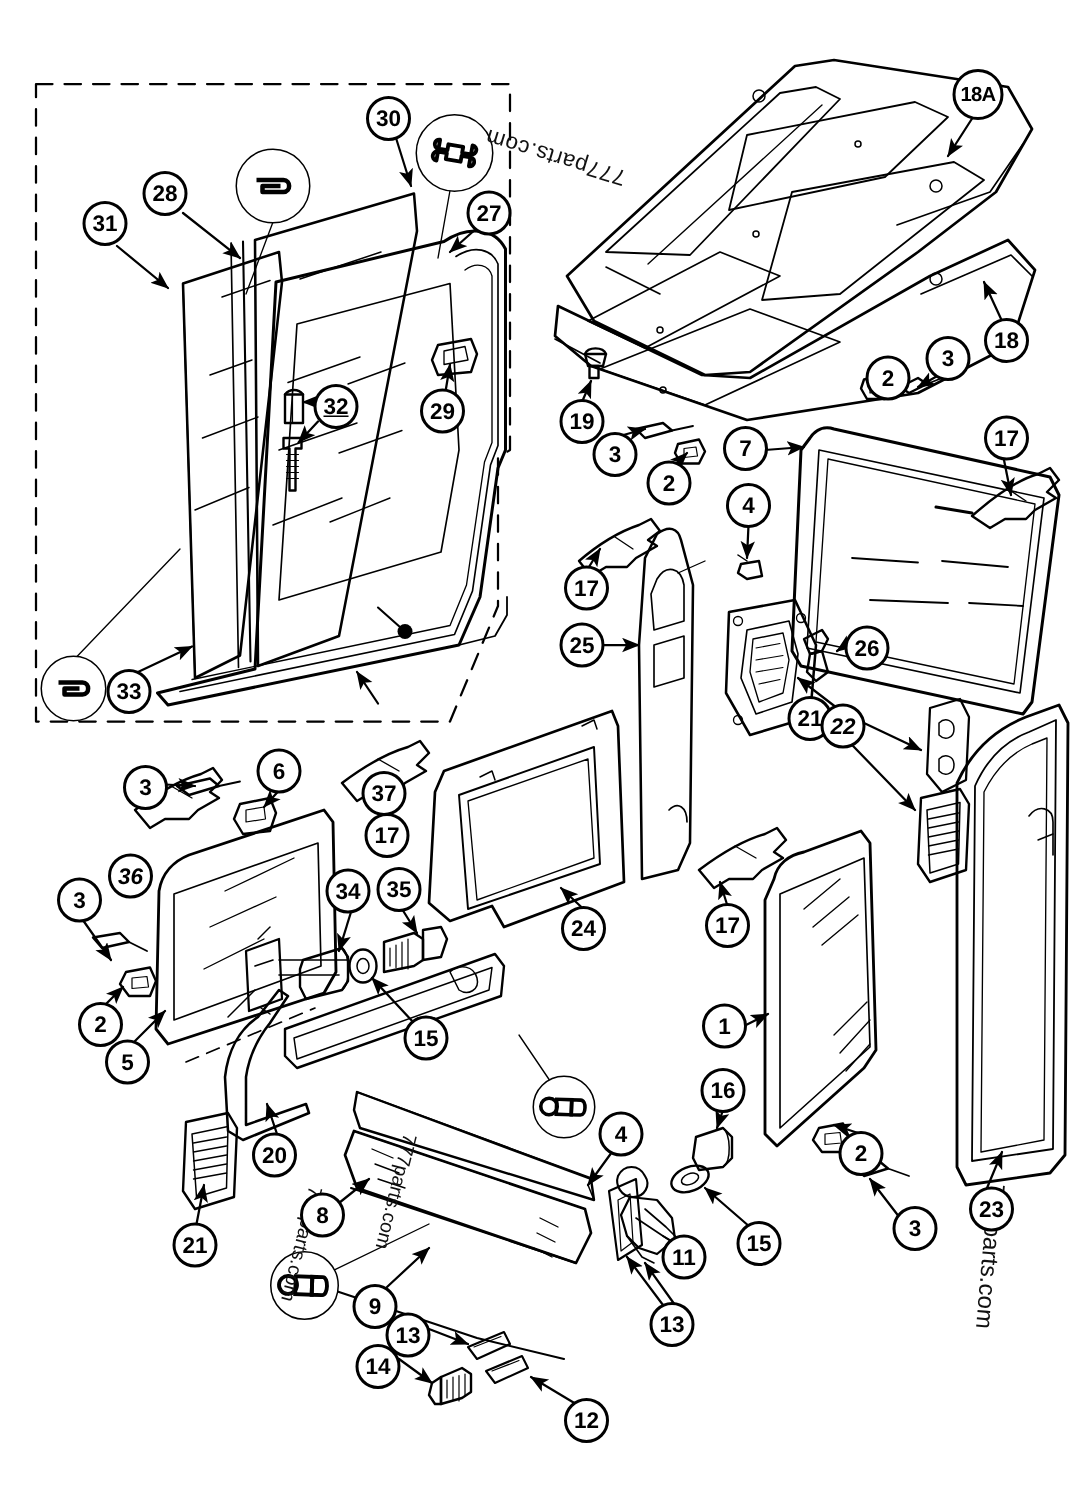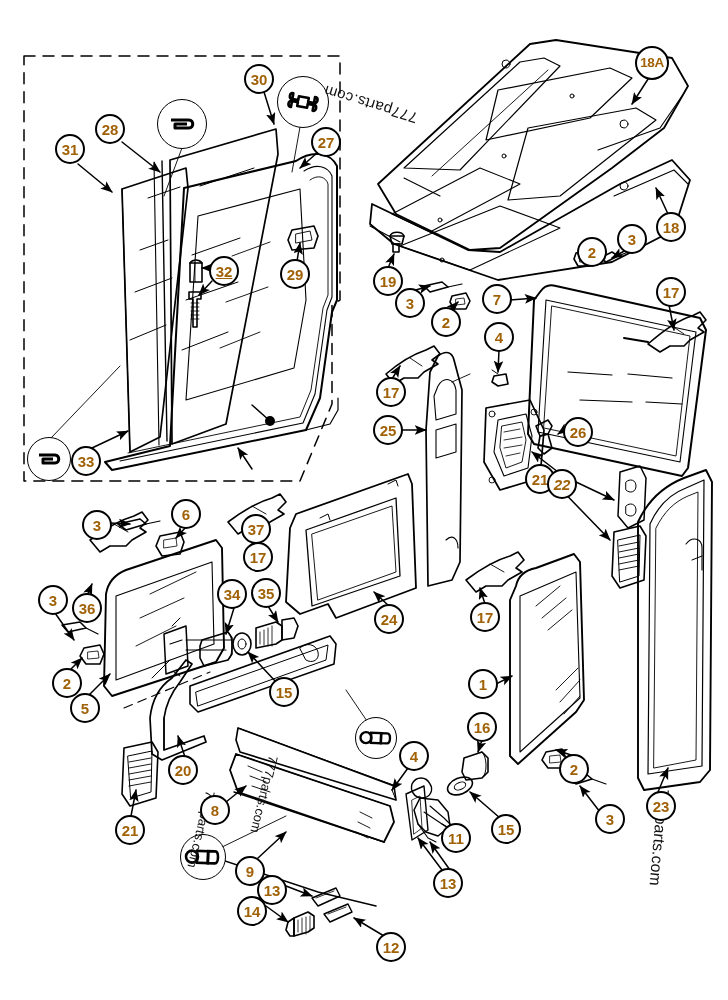"18A" .callout { color: #a16207 -> #000000 }
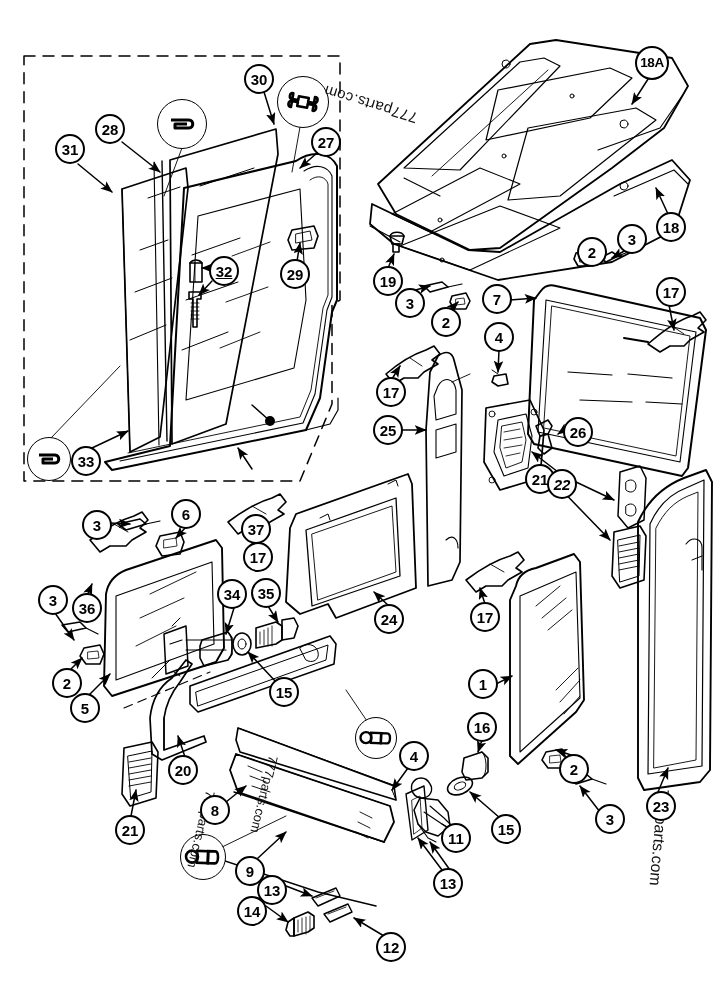"36" div.callout { font-style: none -> italic; top: 608px -> 584px }
